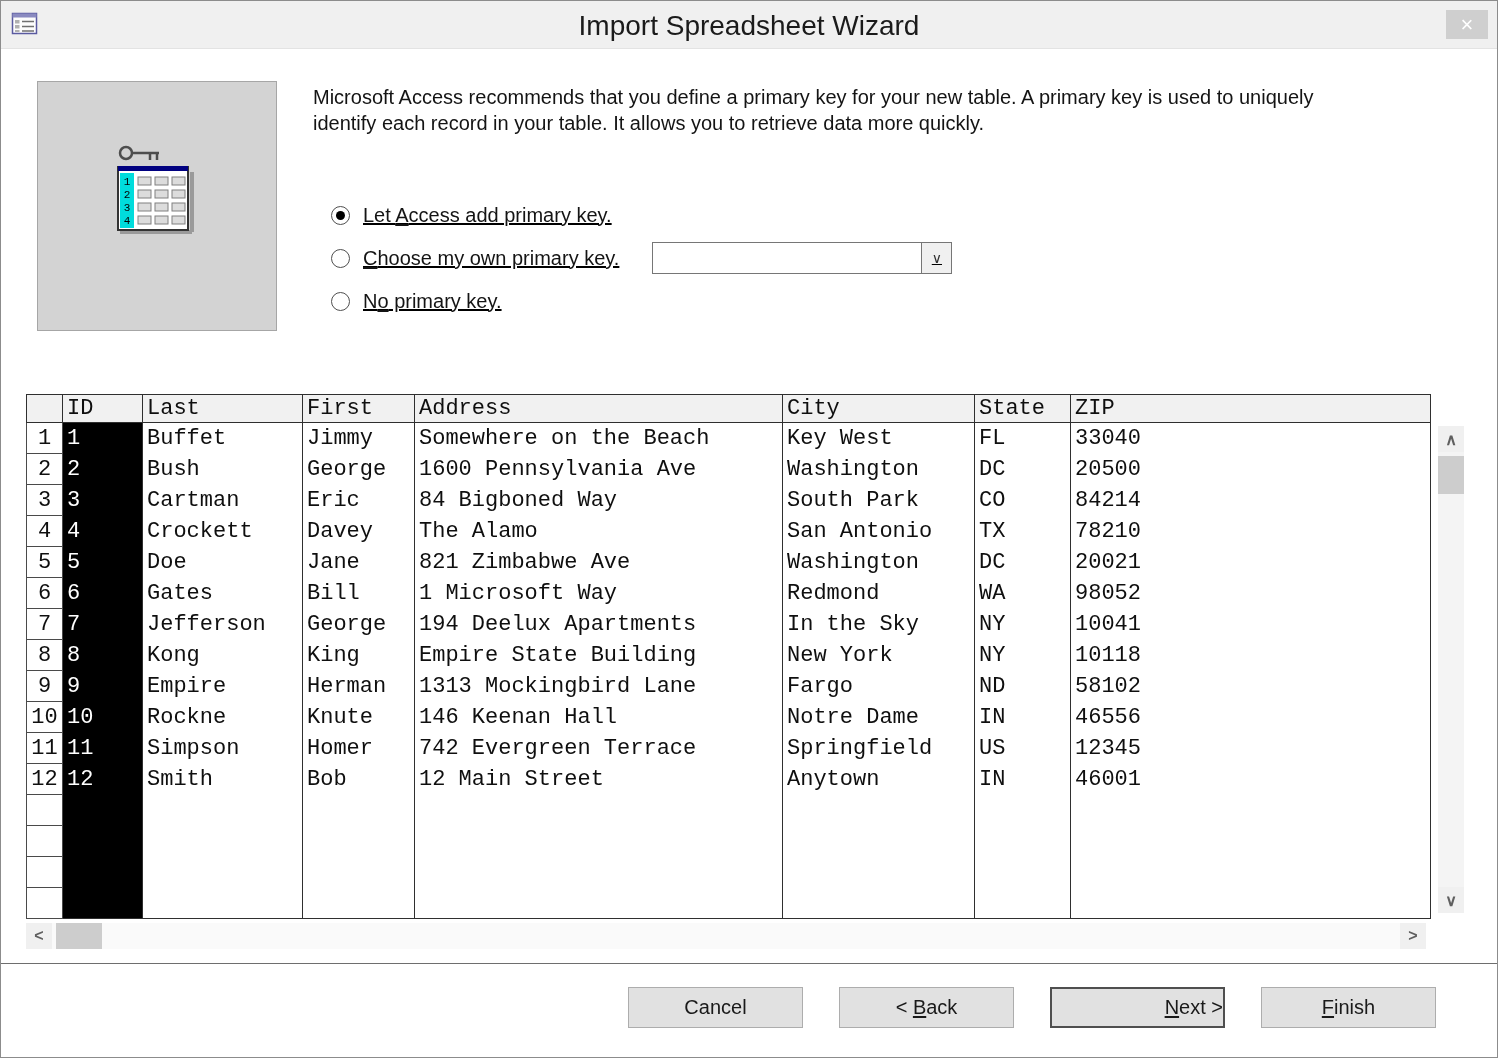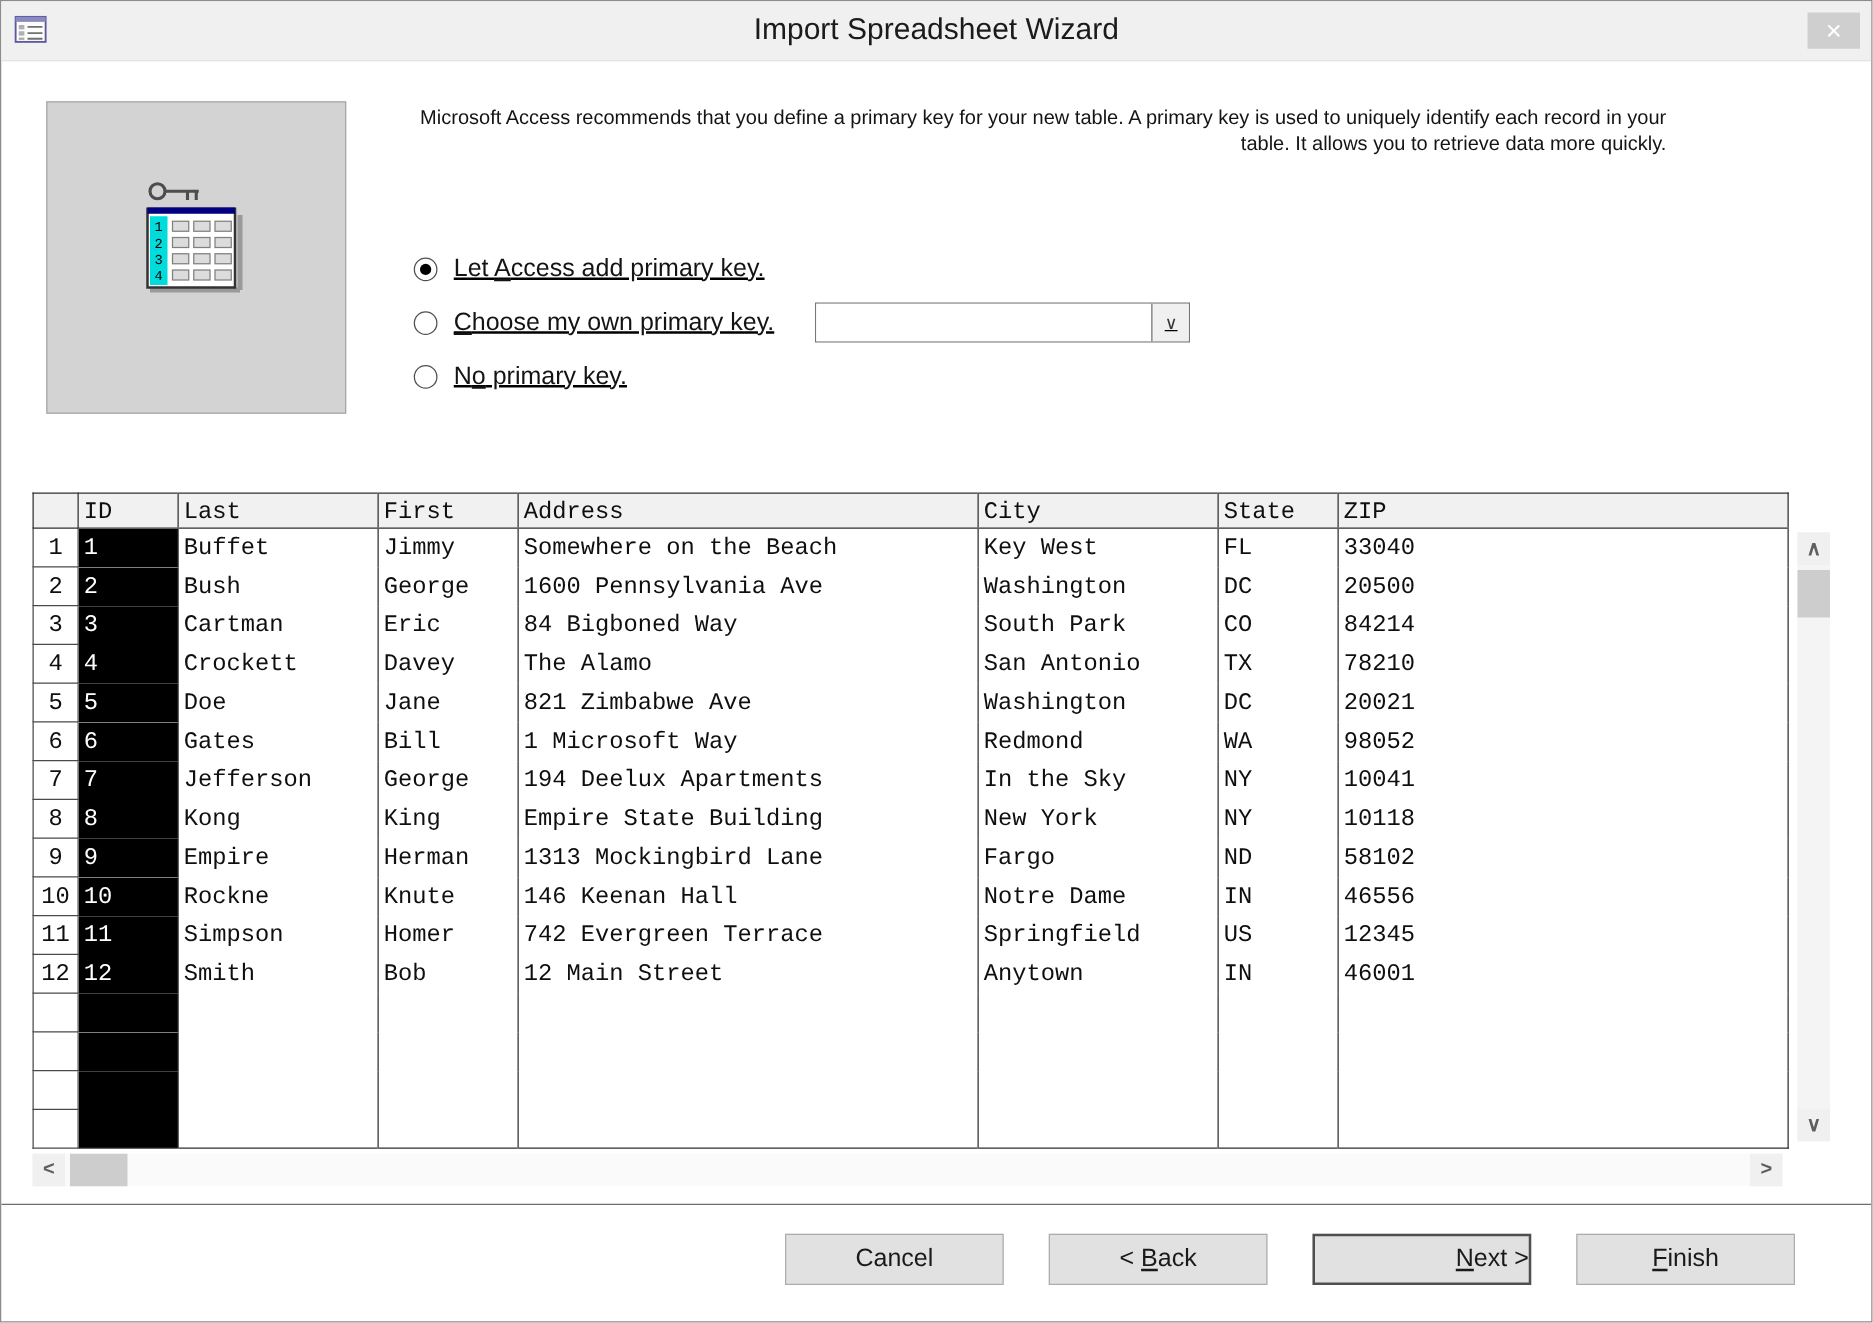"Import Spreadsheet Wizard" .title { font-size: 24px -> 28px }
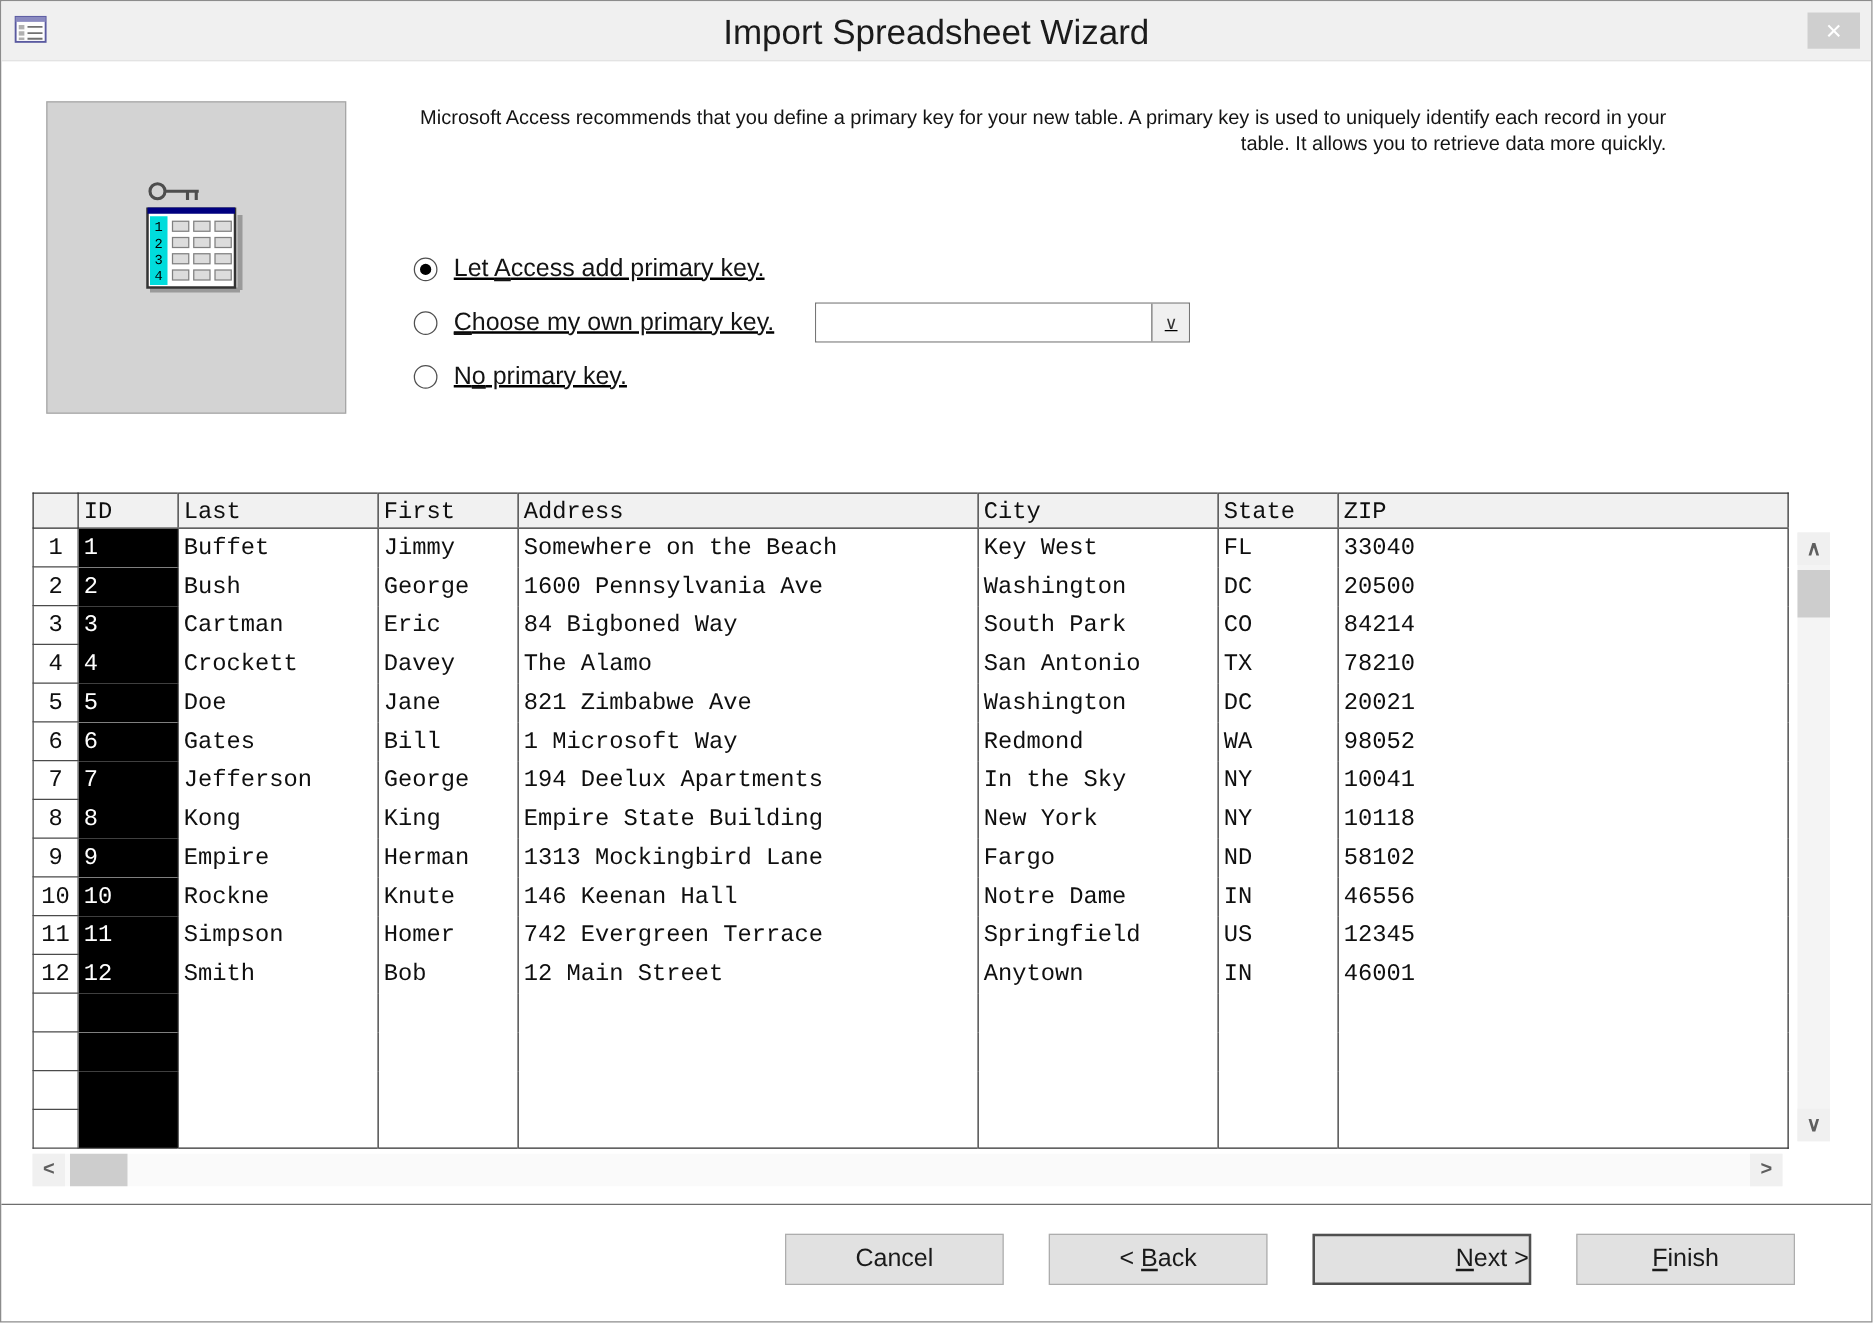"Microsoft Access recommends that you" .description { font-size: 16px -> 20px; text-align: right -> none }
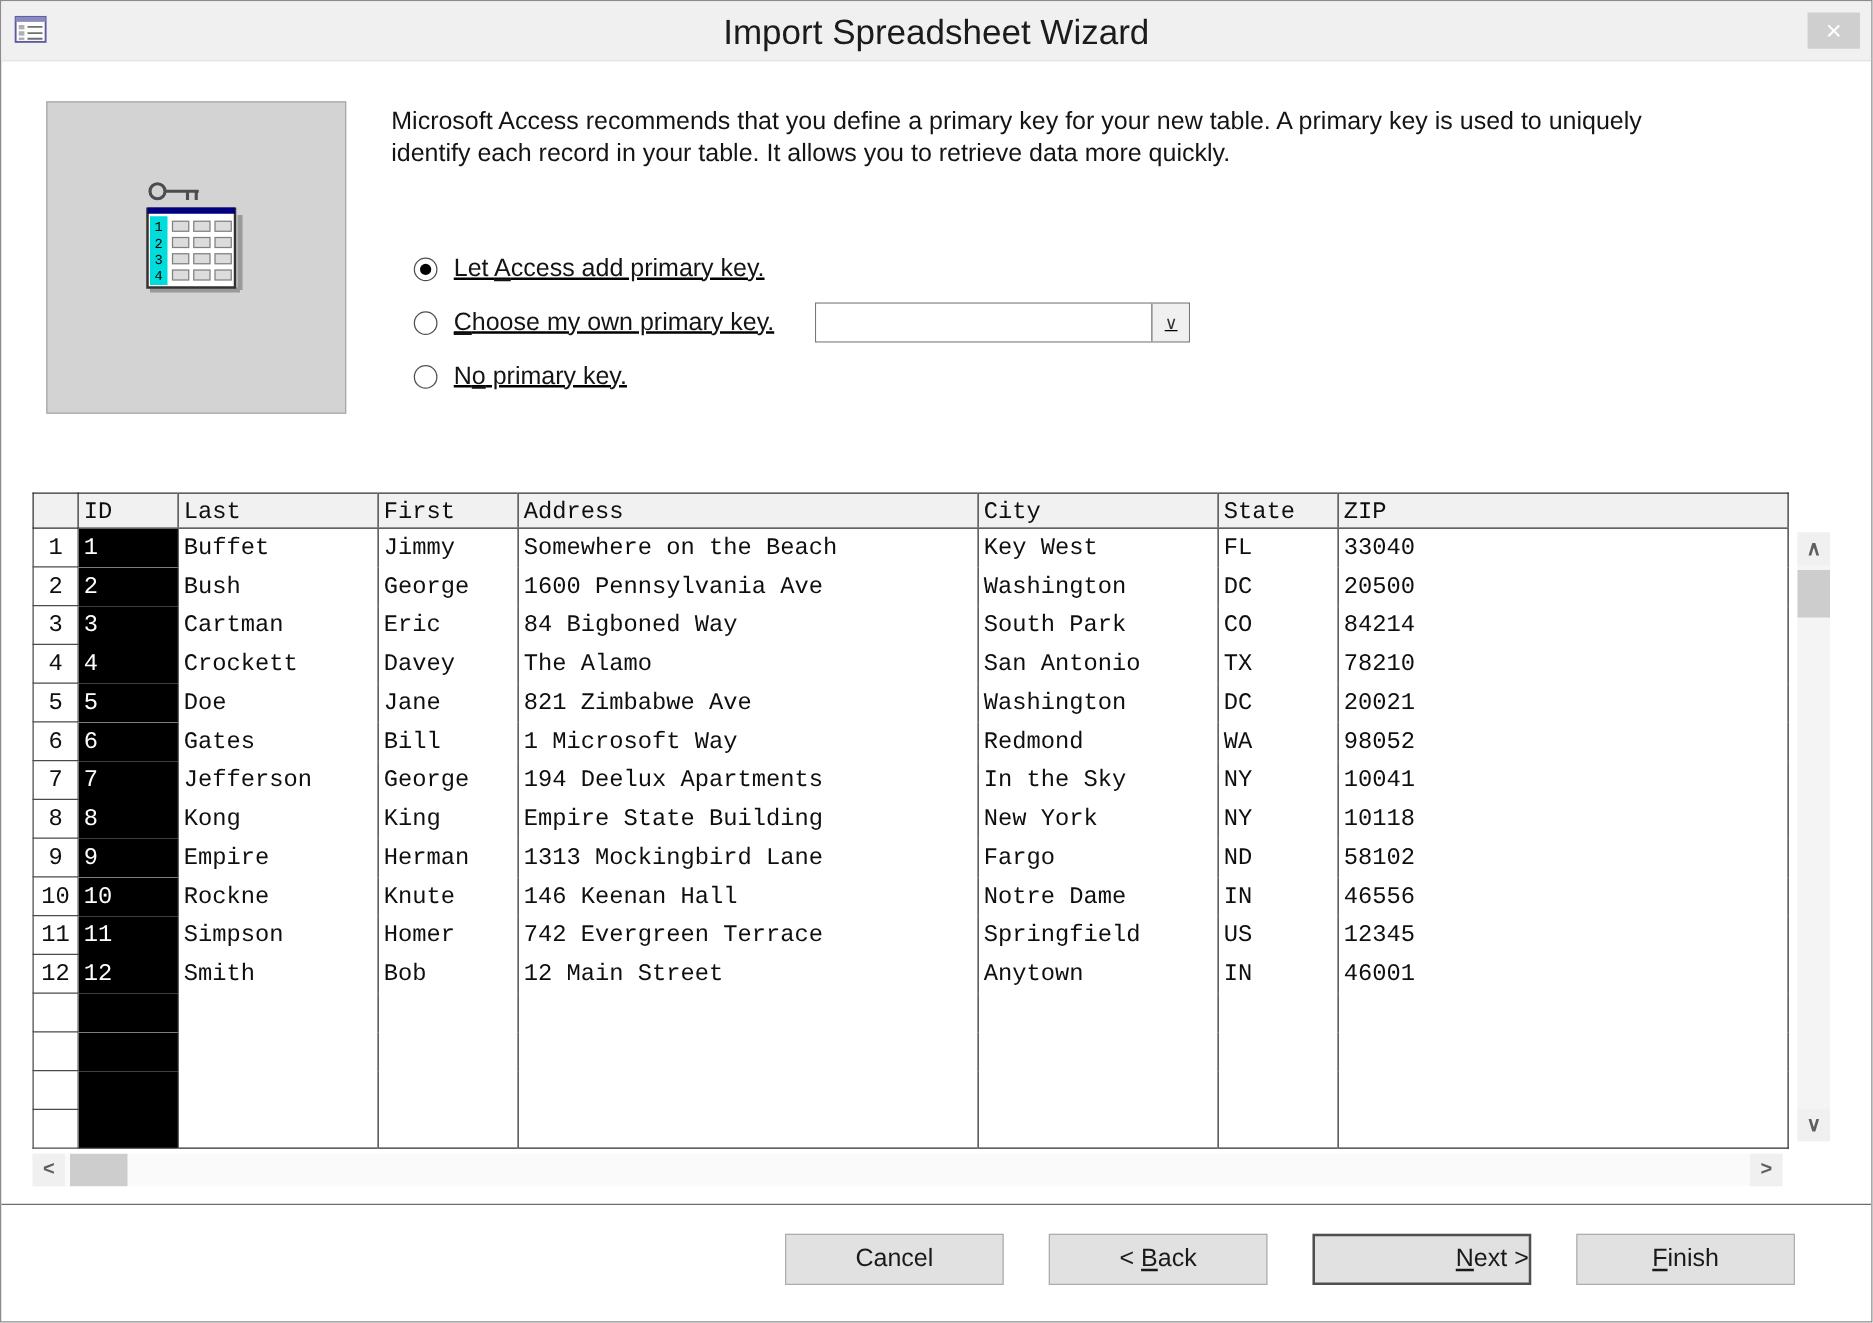"ID" #preview-table { font-size: 19px -> 22px }
